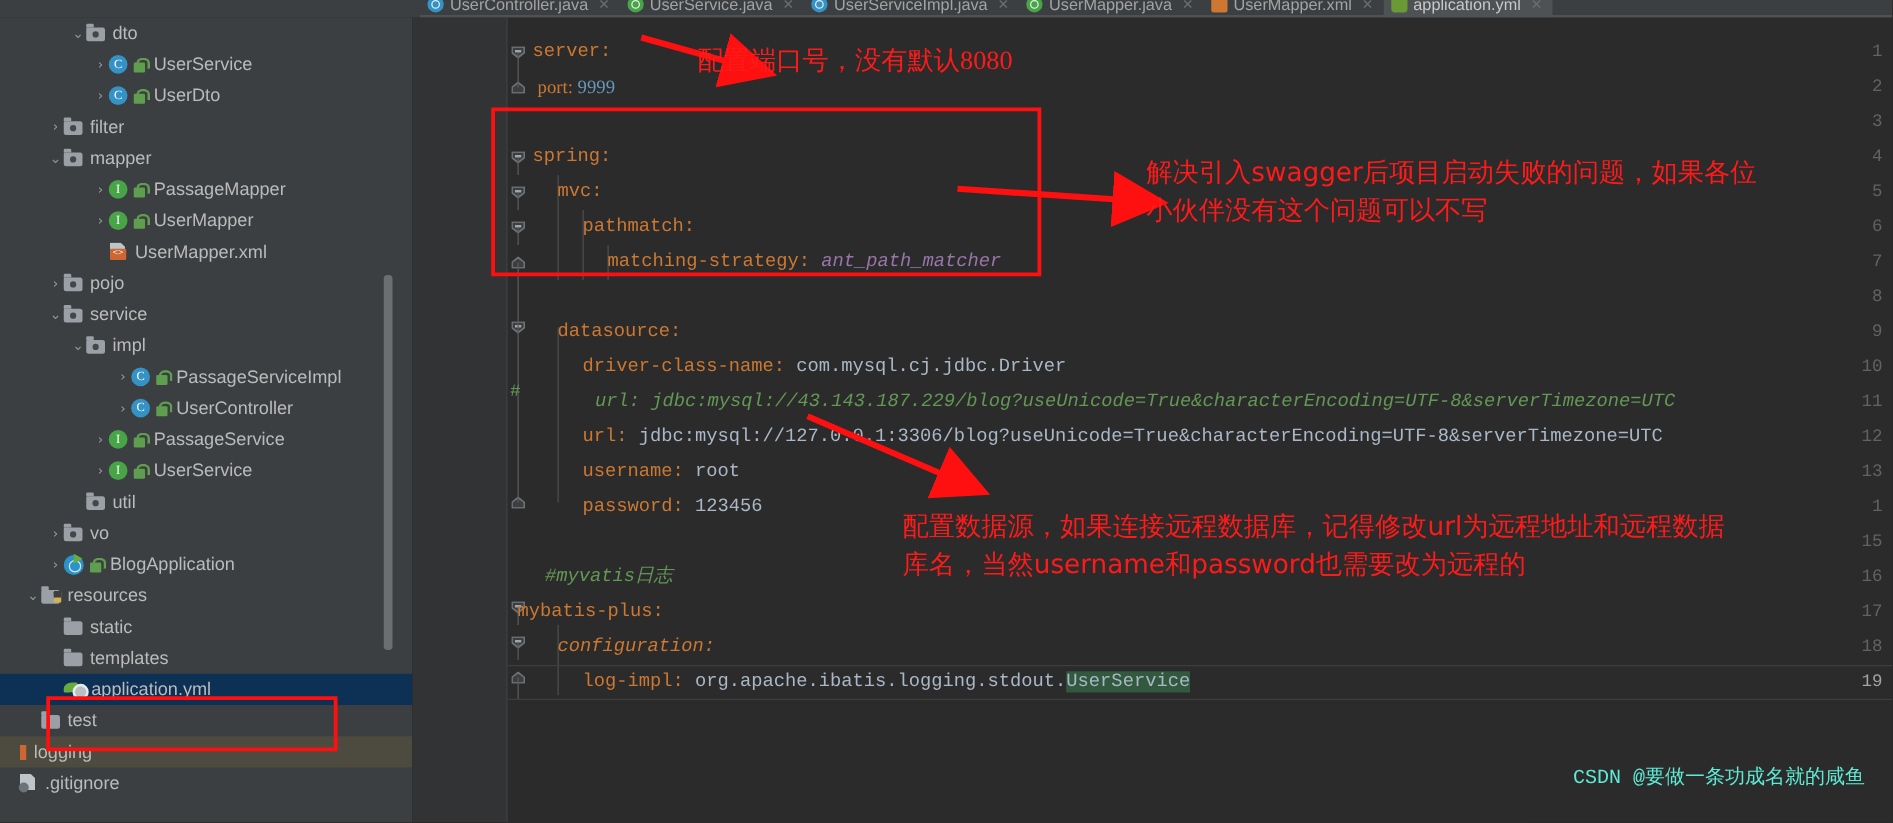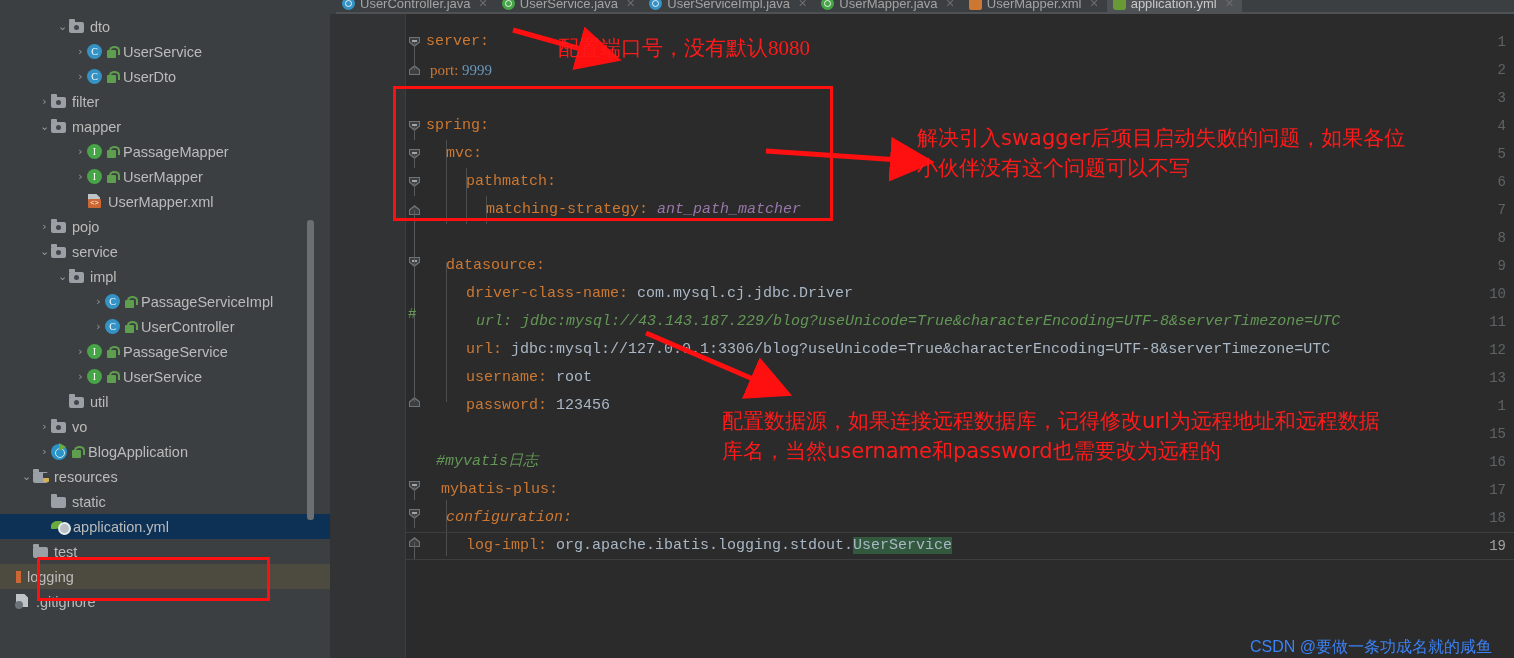"mybatis-plus:" div.code { left: 111px -> 84px }
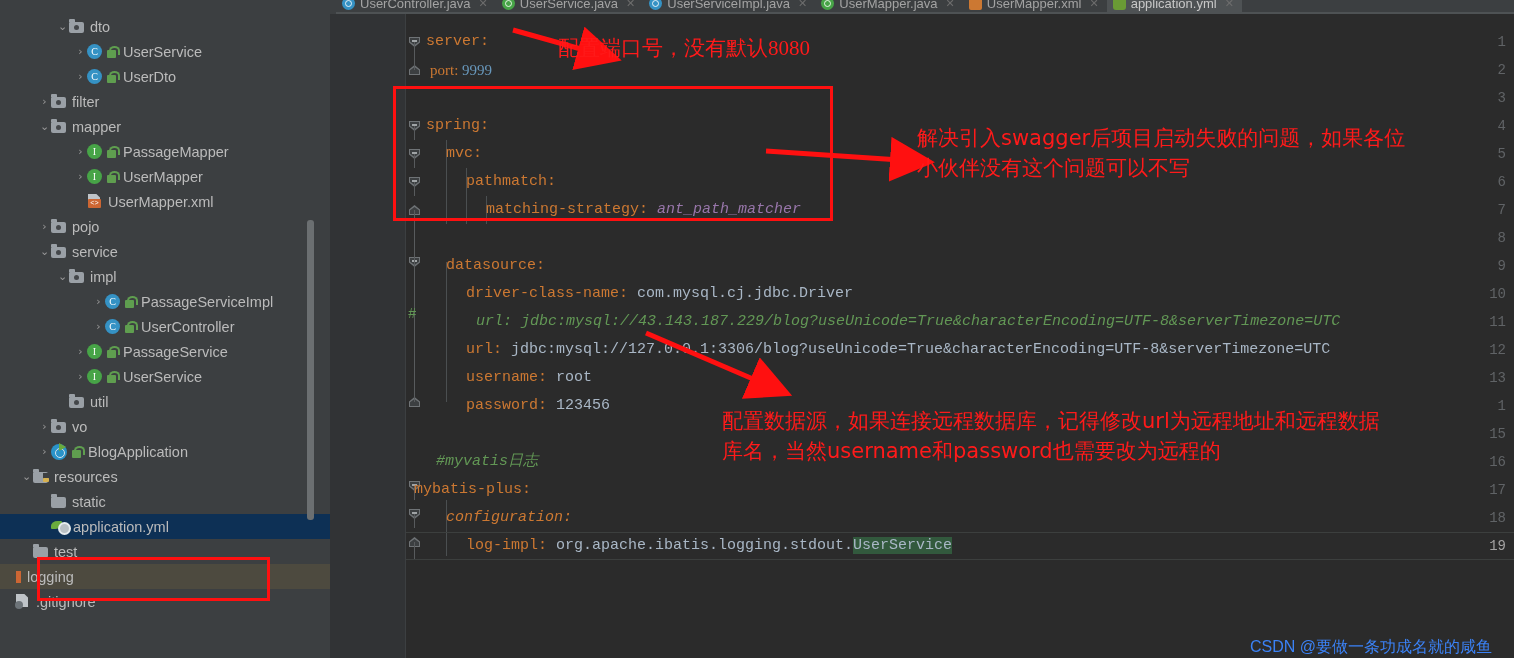"templates" div.row { html: none -> <div> <span></span> <span></span> <span> <i></i> </span> <span>templates</span> </div> }
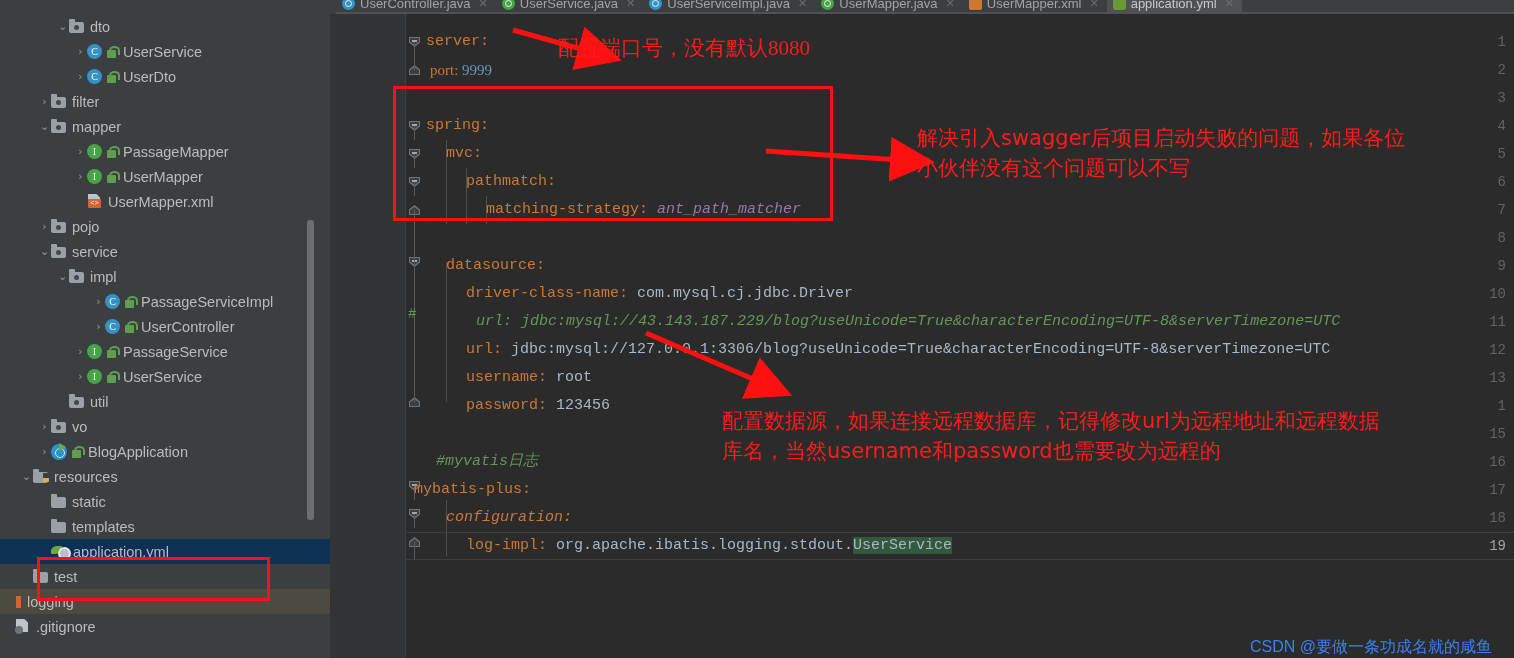"CSDN @要做一条功成名就的咸鱼" #watermark { bottom: 0 -> 26px; color: #3b82f6 -> #5eead4; font-family: Liberation Sans, sans-serif -> Liberation Mono, monospace }
